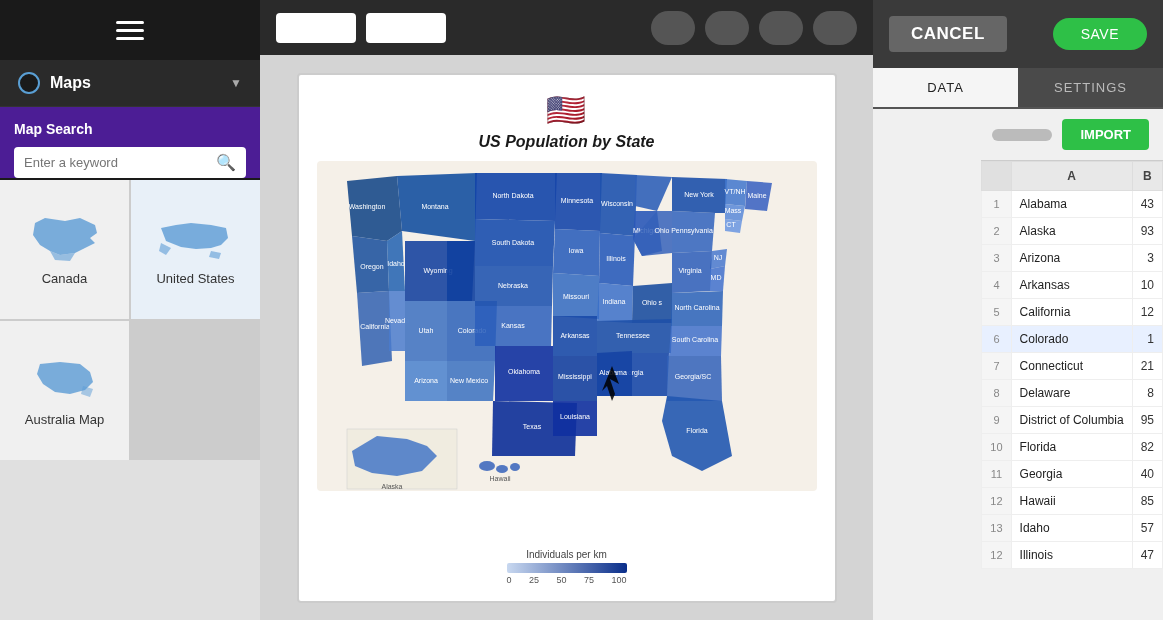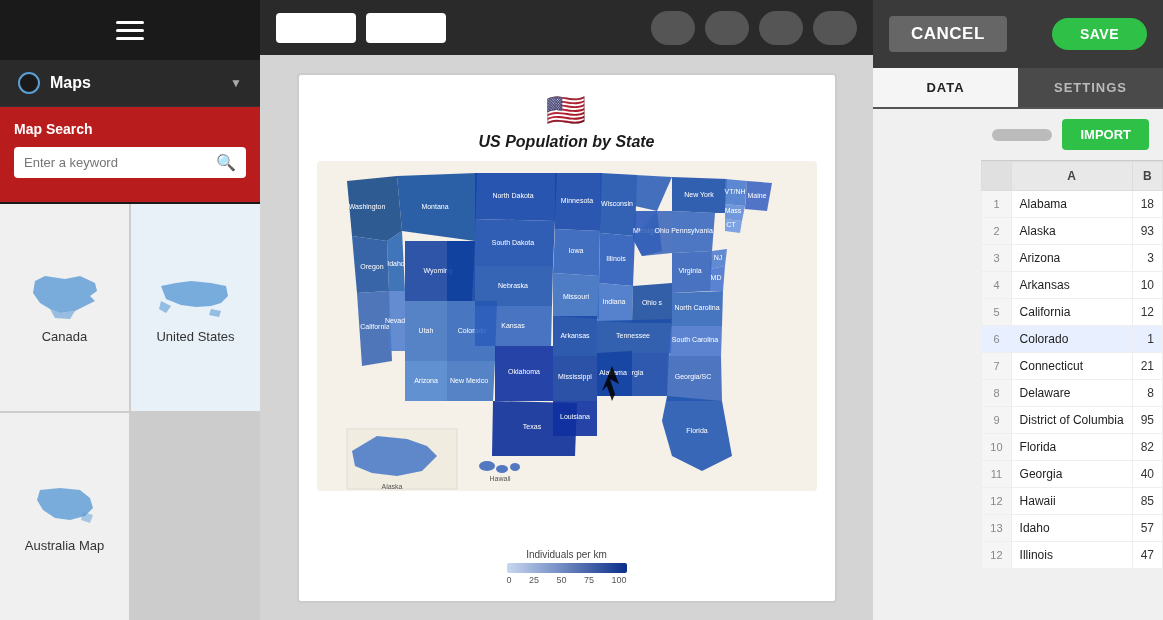"SAVE" .save-btn { font-weight: bold -> normal }
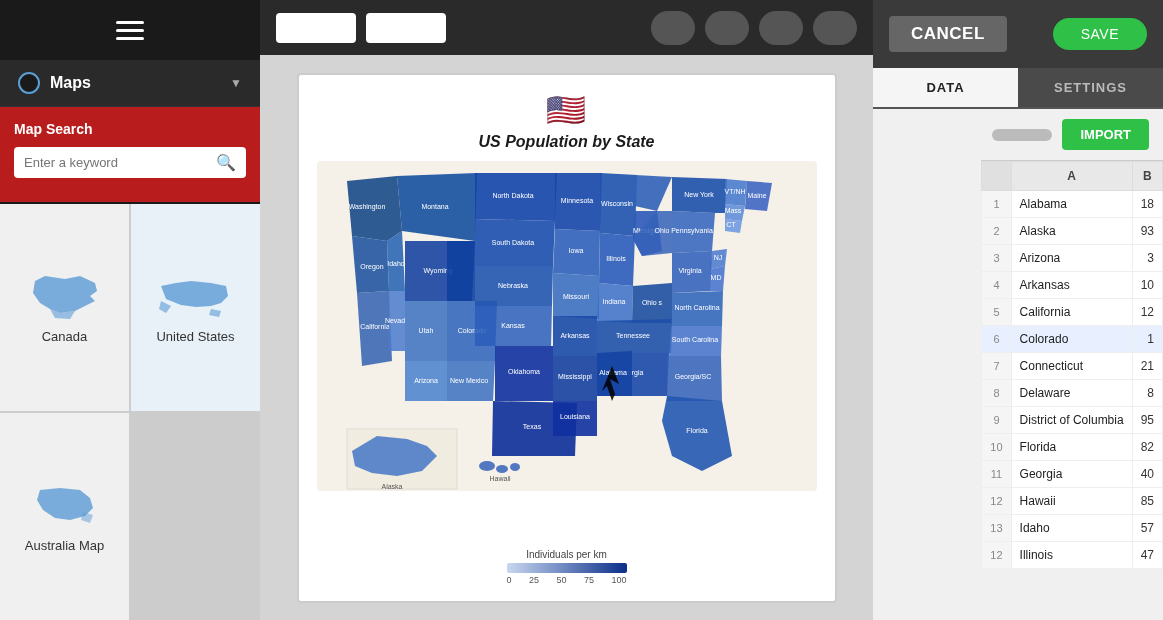"Maps" .sidebar { height: 620px -> 460px }
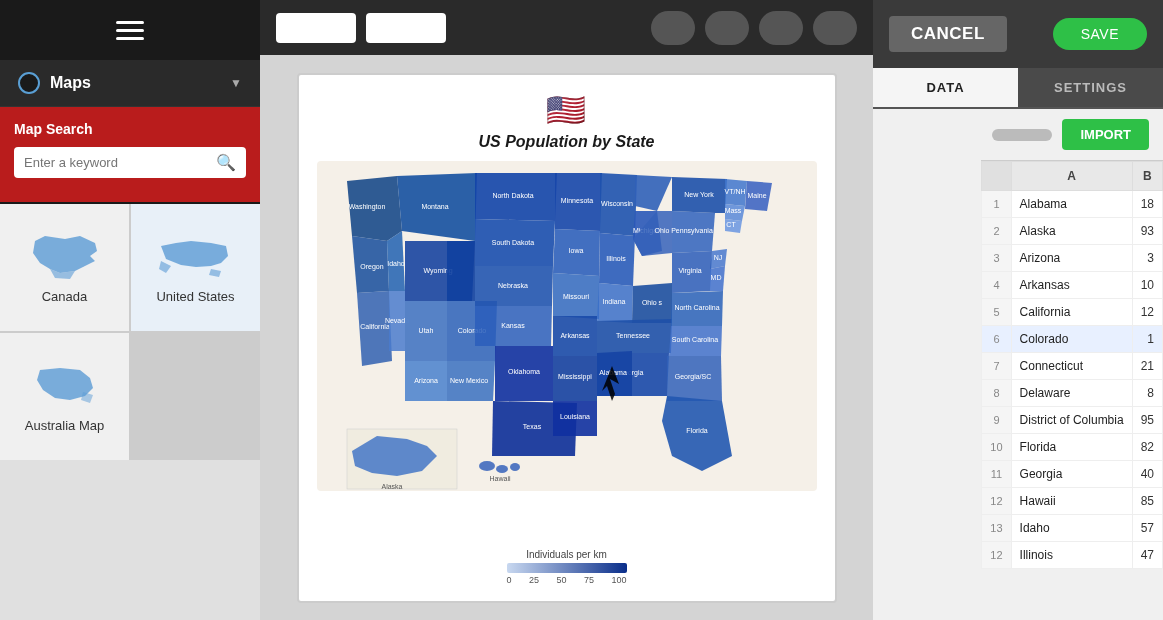"DATA" .panel-tab { font-weight: bold -> normal }
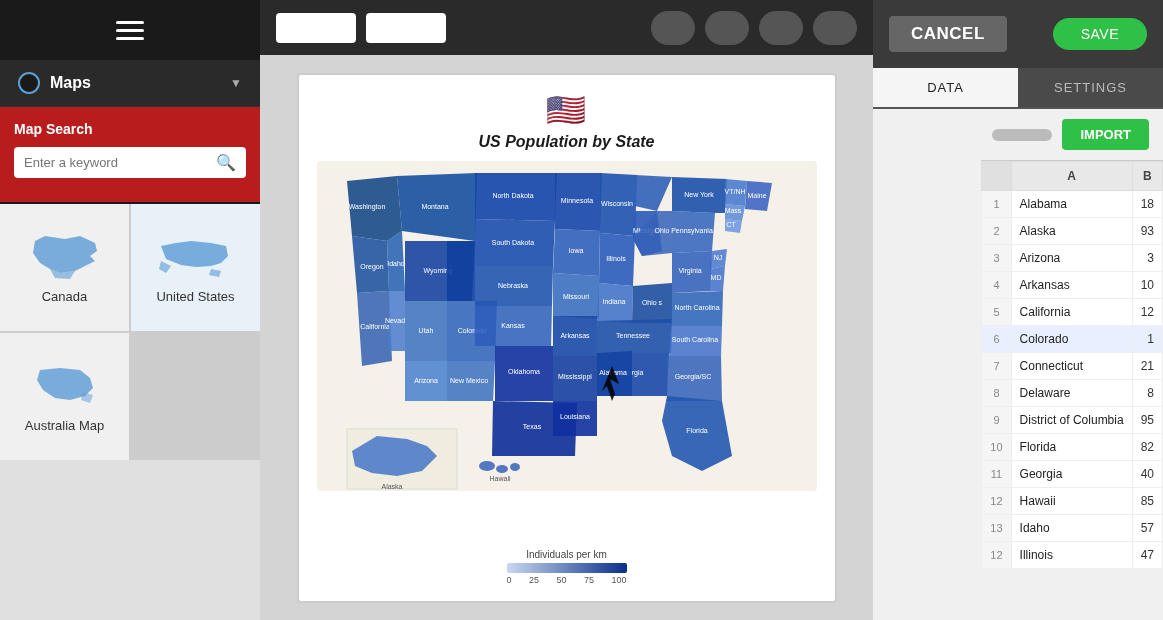"Map Search" .sidebar-search { background: #b91c1c -> #4c1d95; padding: 14px 14px 24px -> 14px 14px 0 }
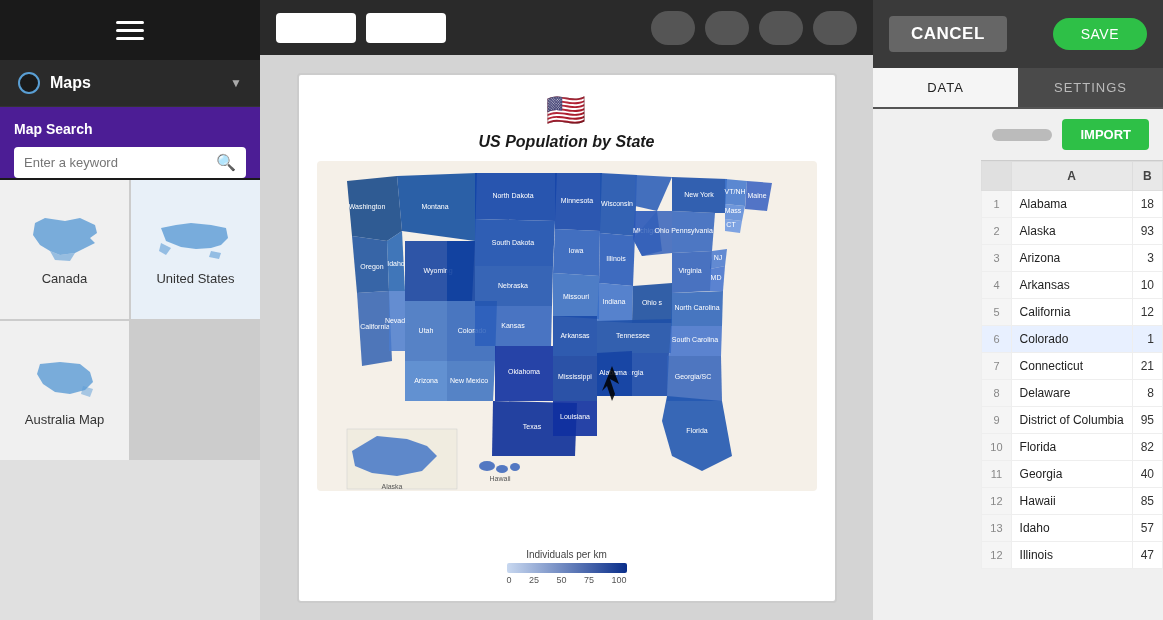"18" td { text: 18 -> 43 }
